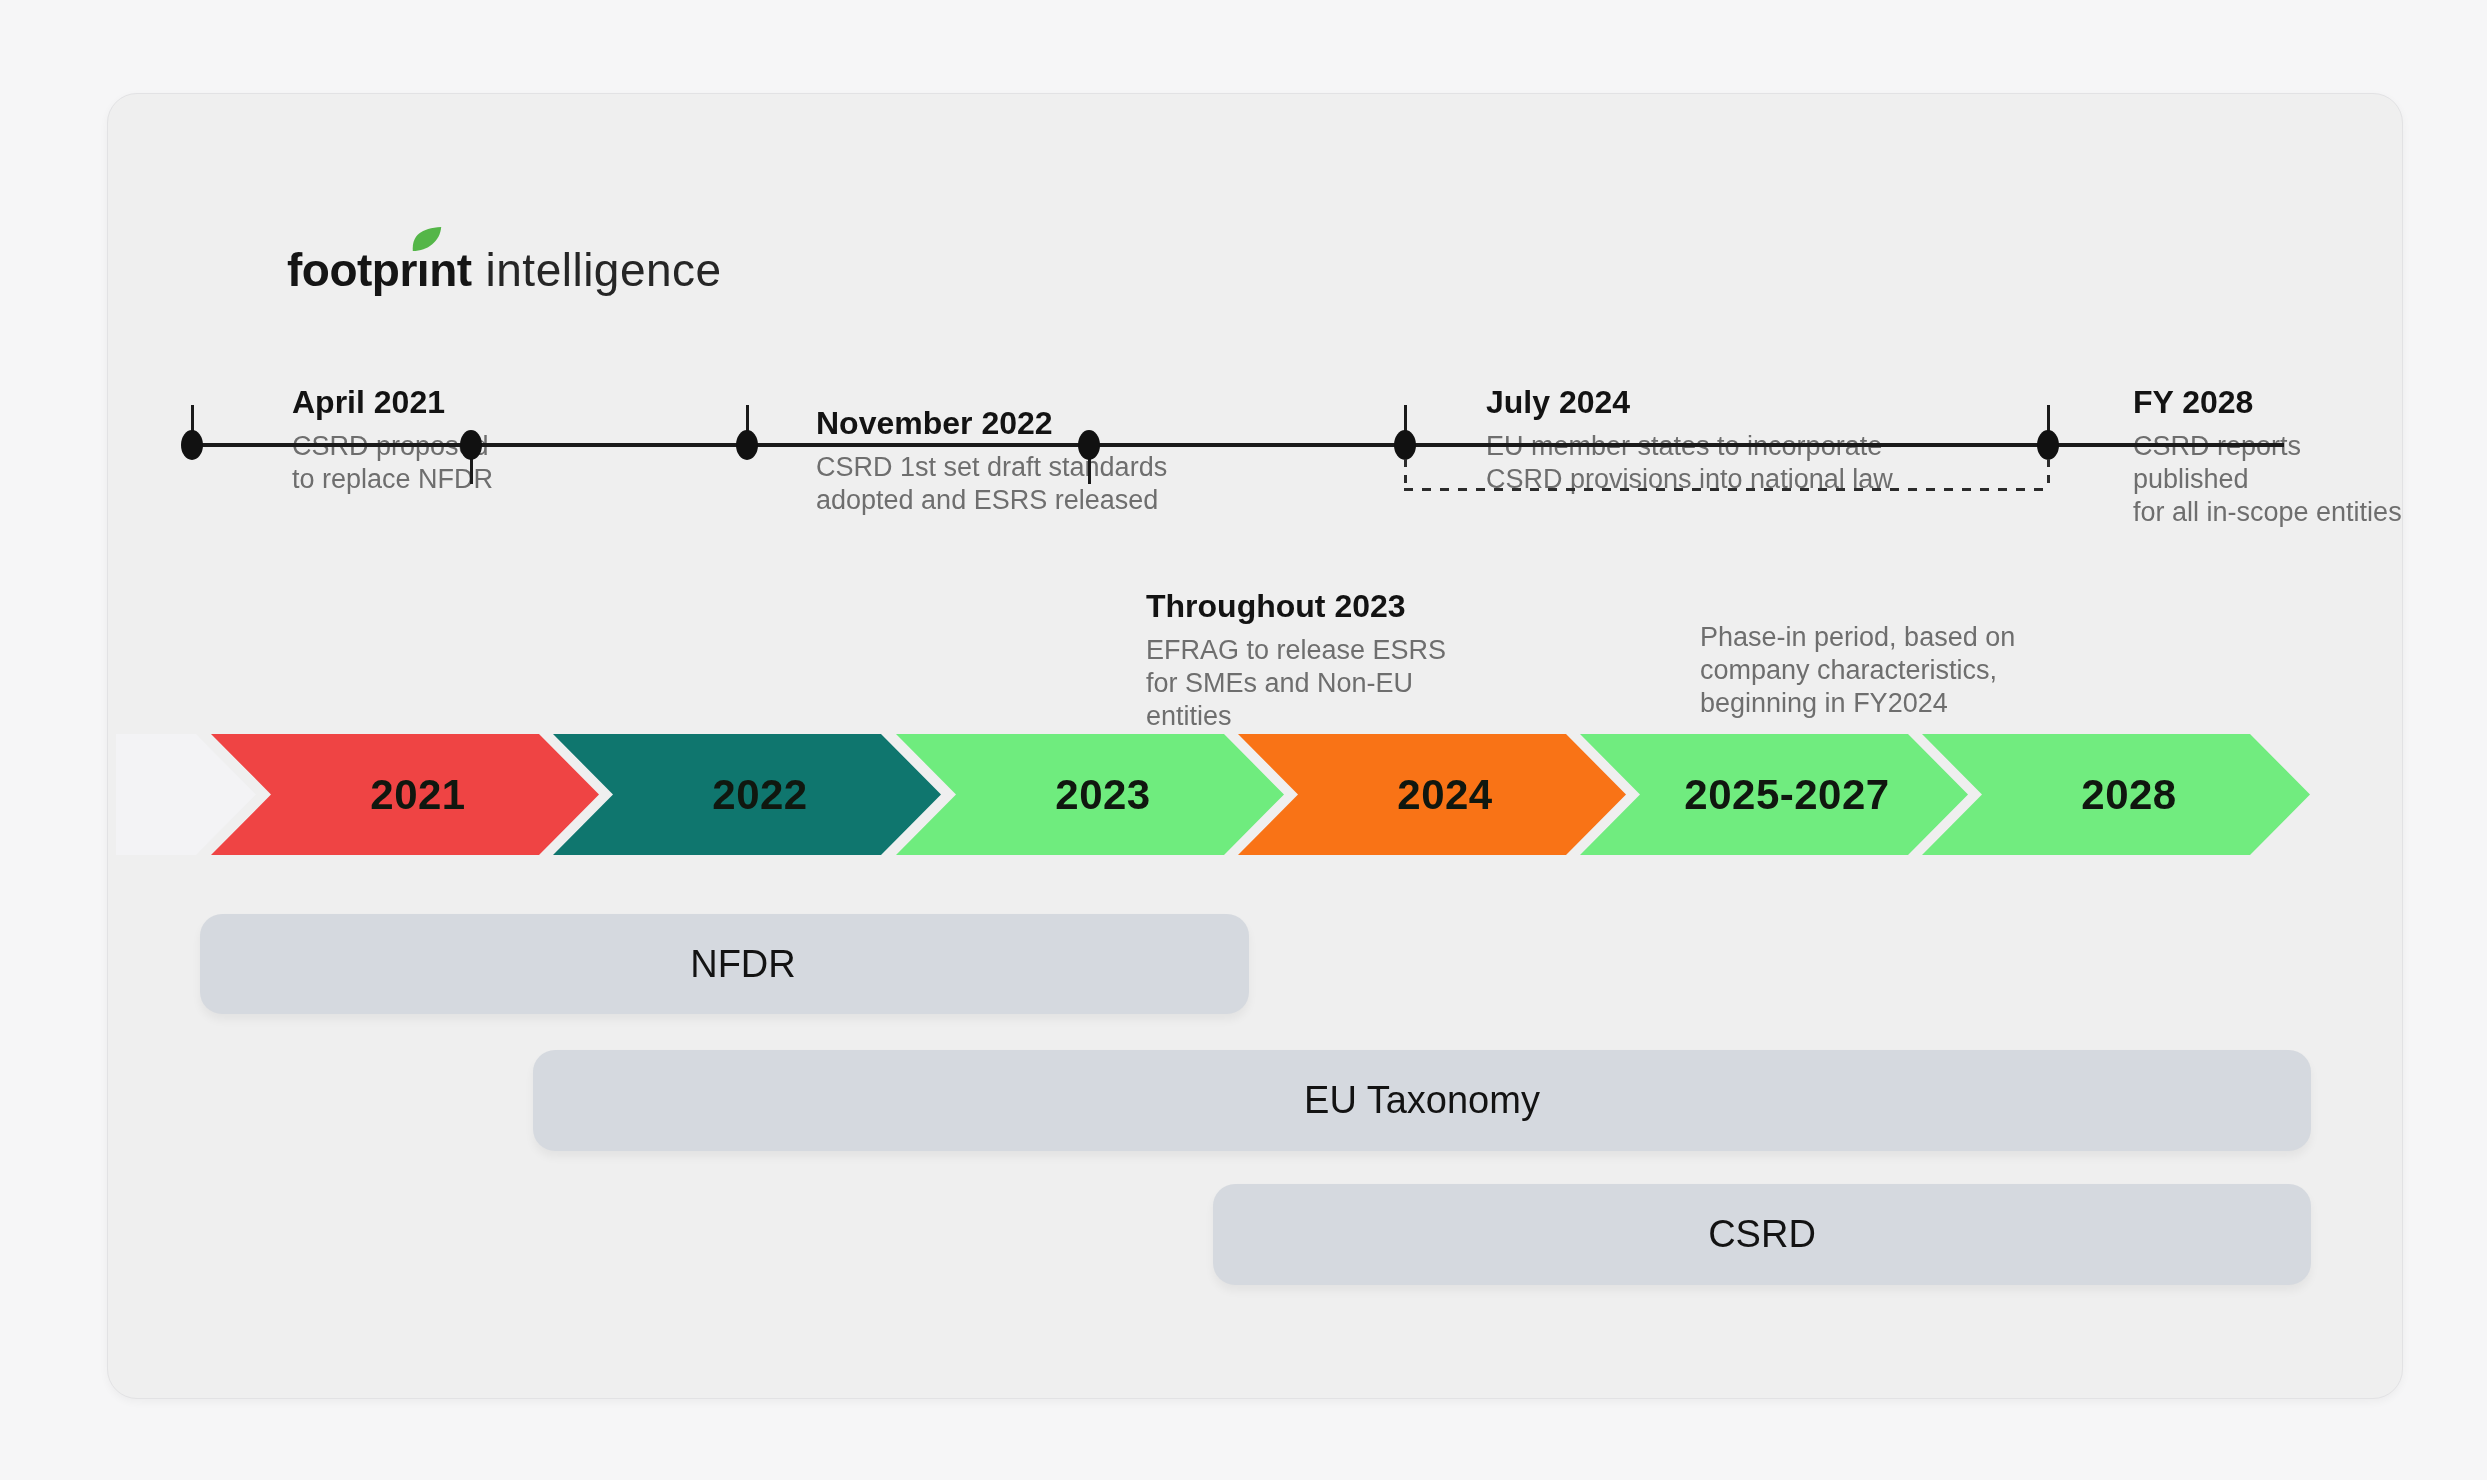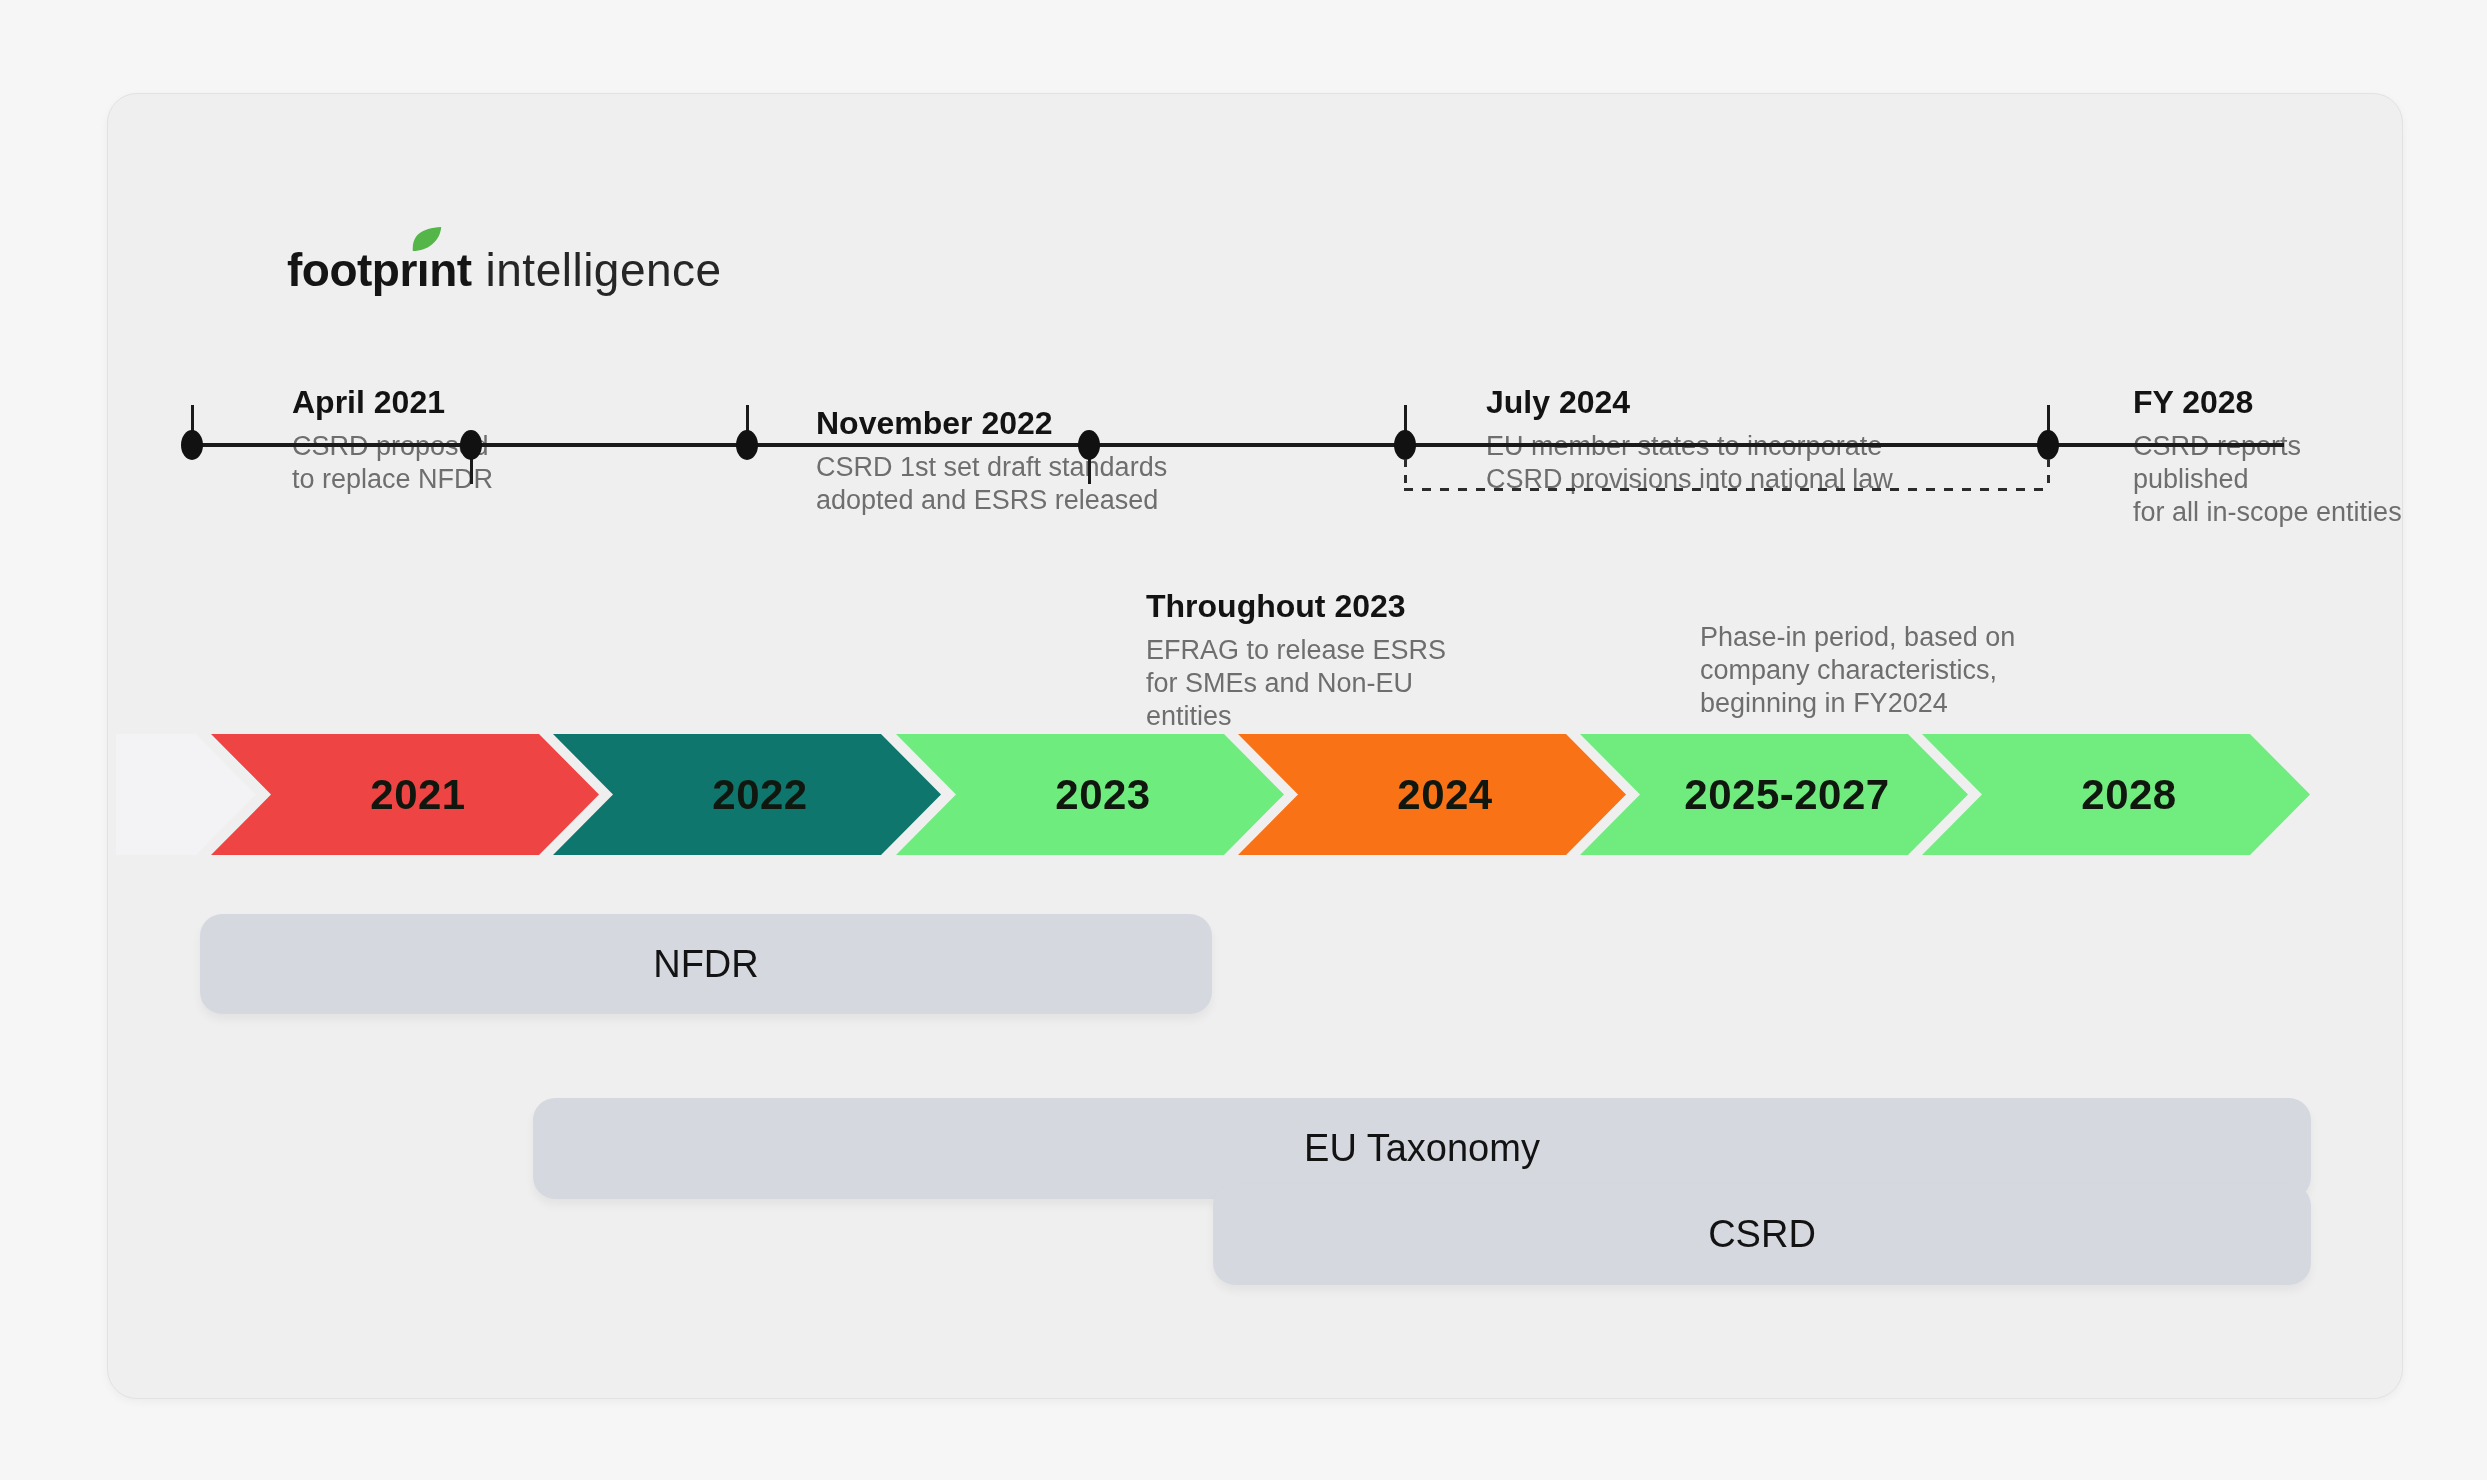"NFDR" .bar-nfdr { padding-left: none -> 37px }
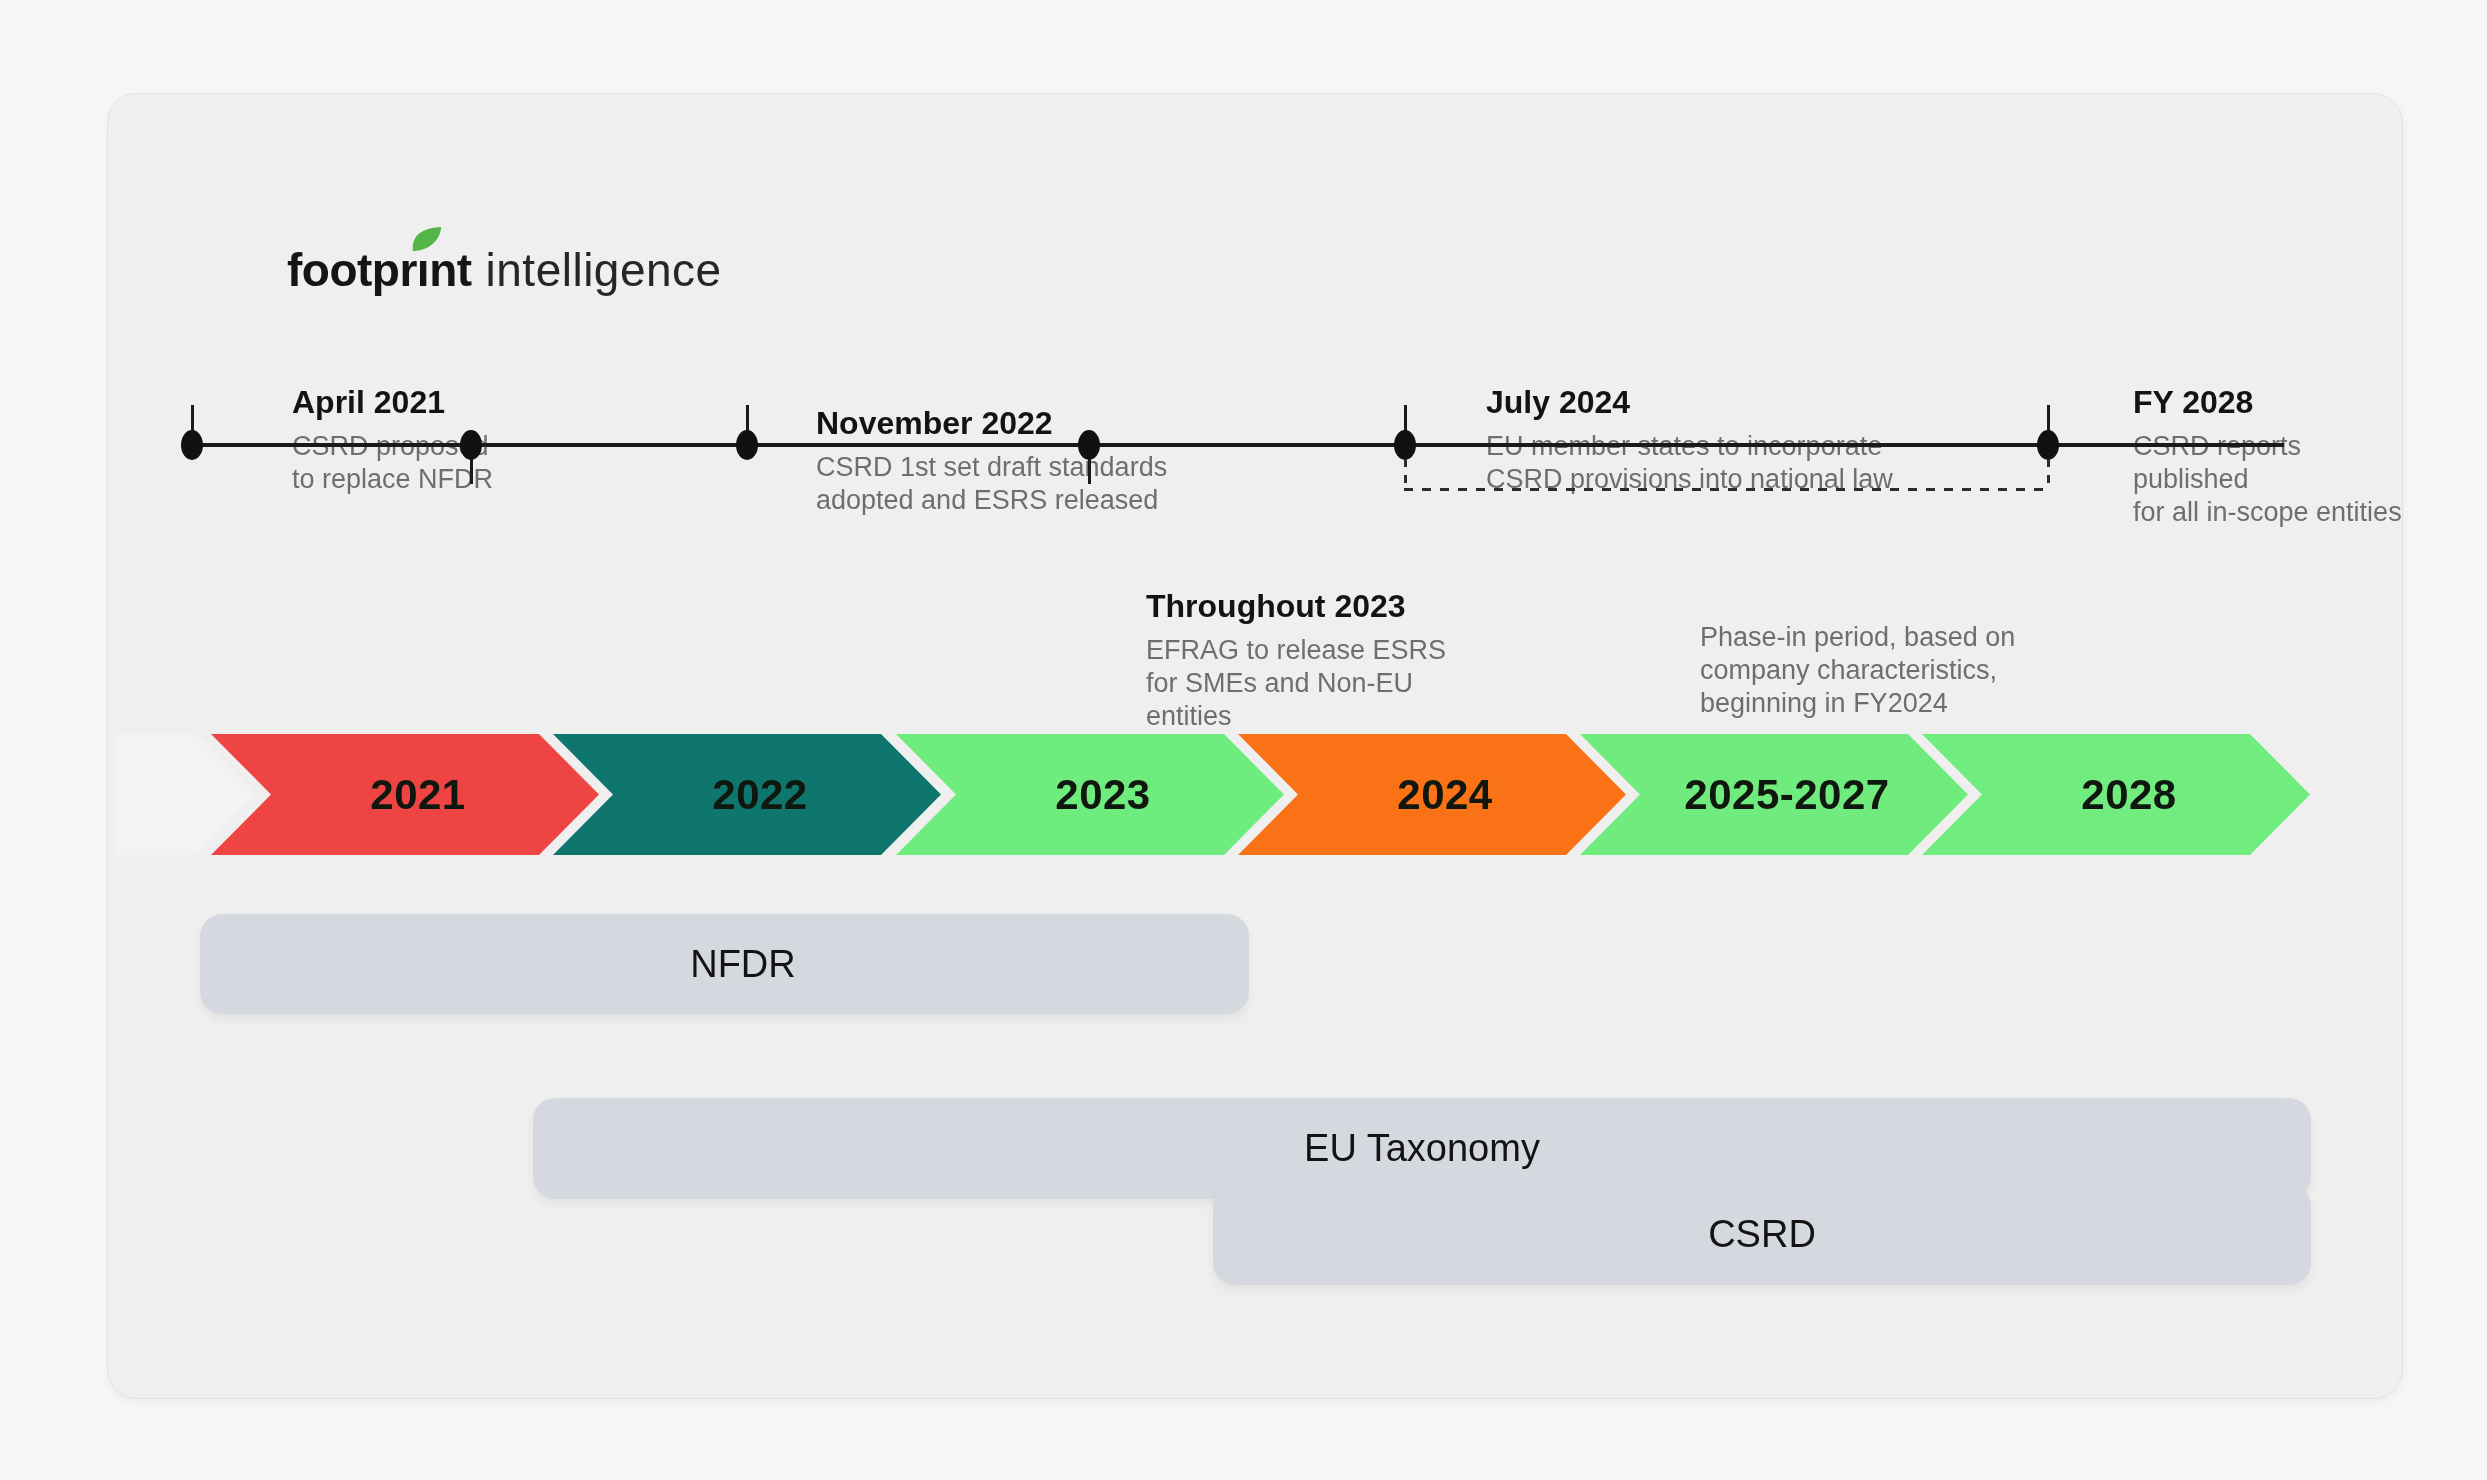"EU Taxonomy" .bar-eut { top: 1098px -> 1050px }
